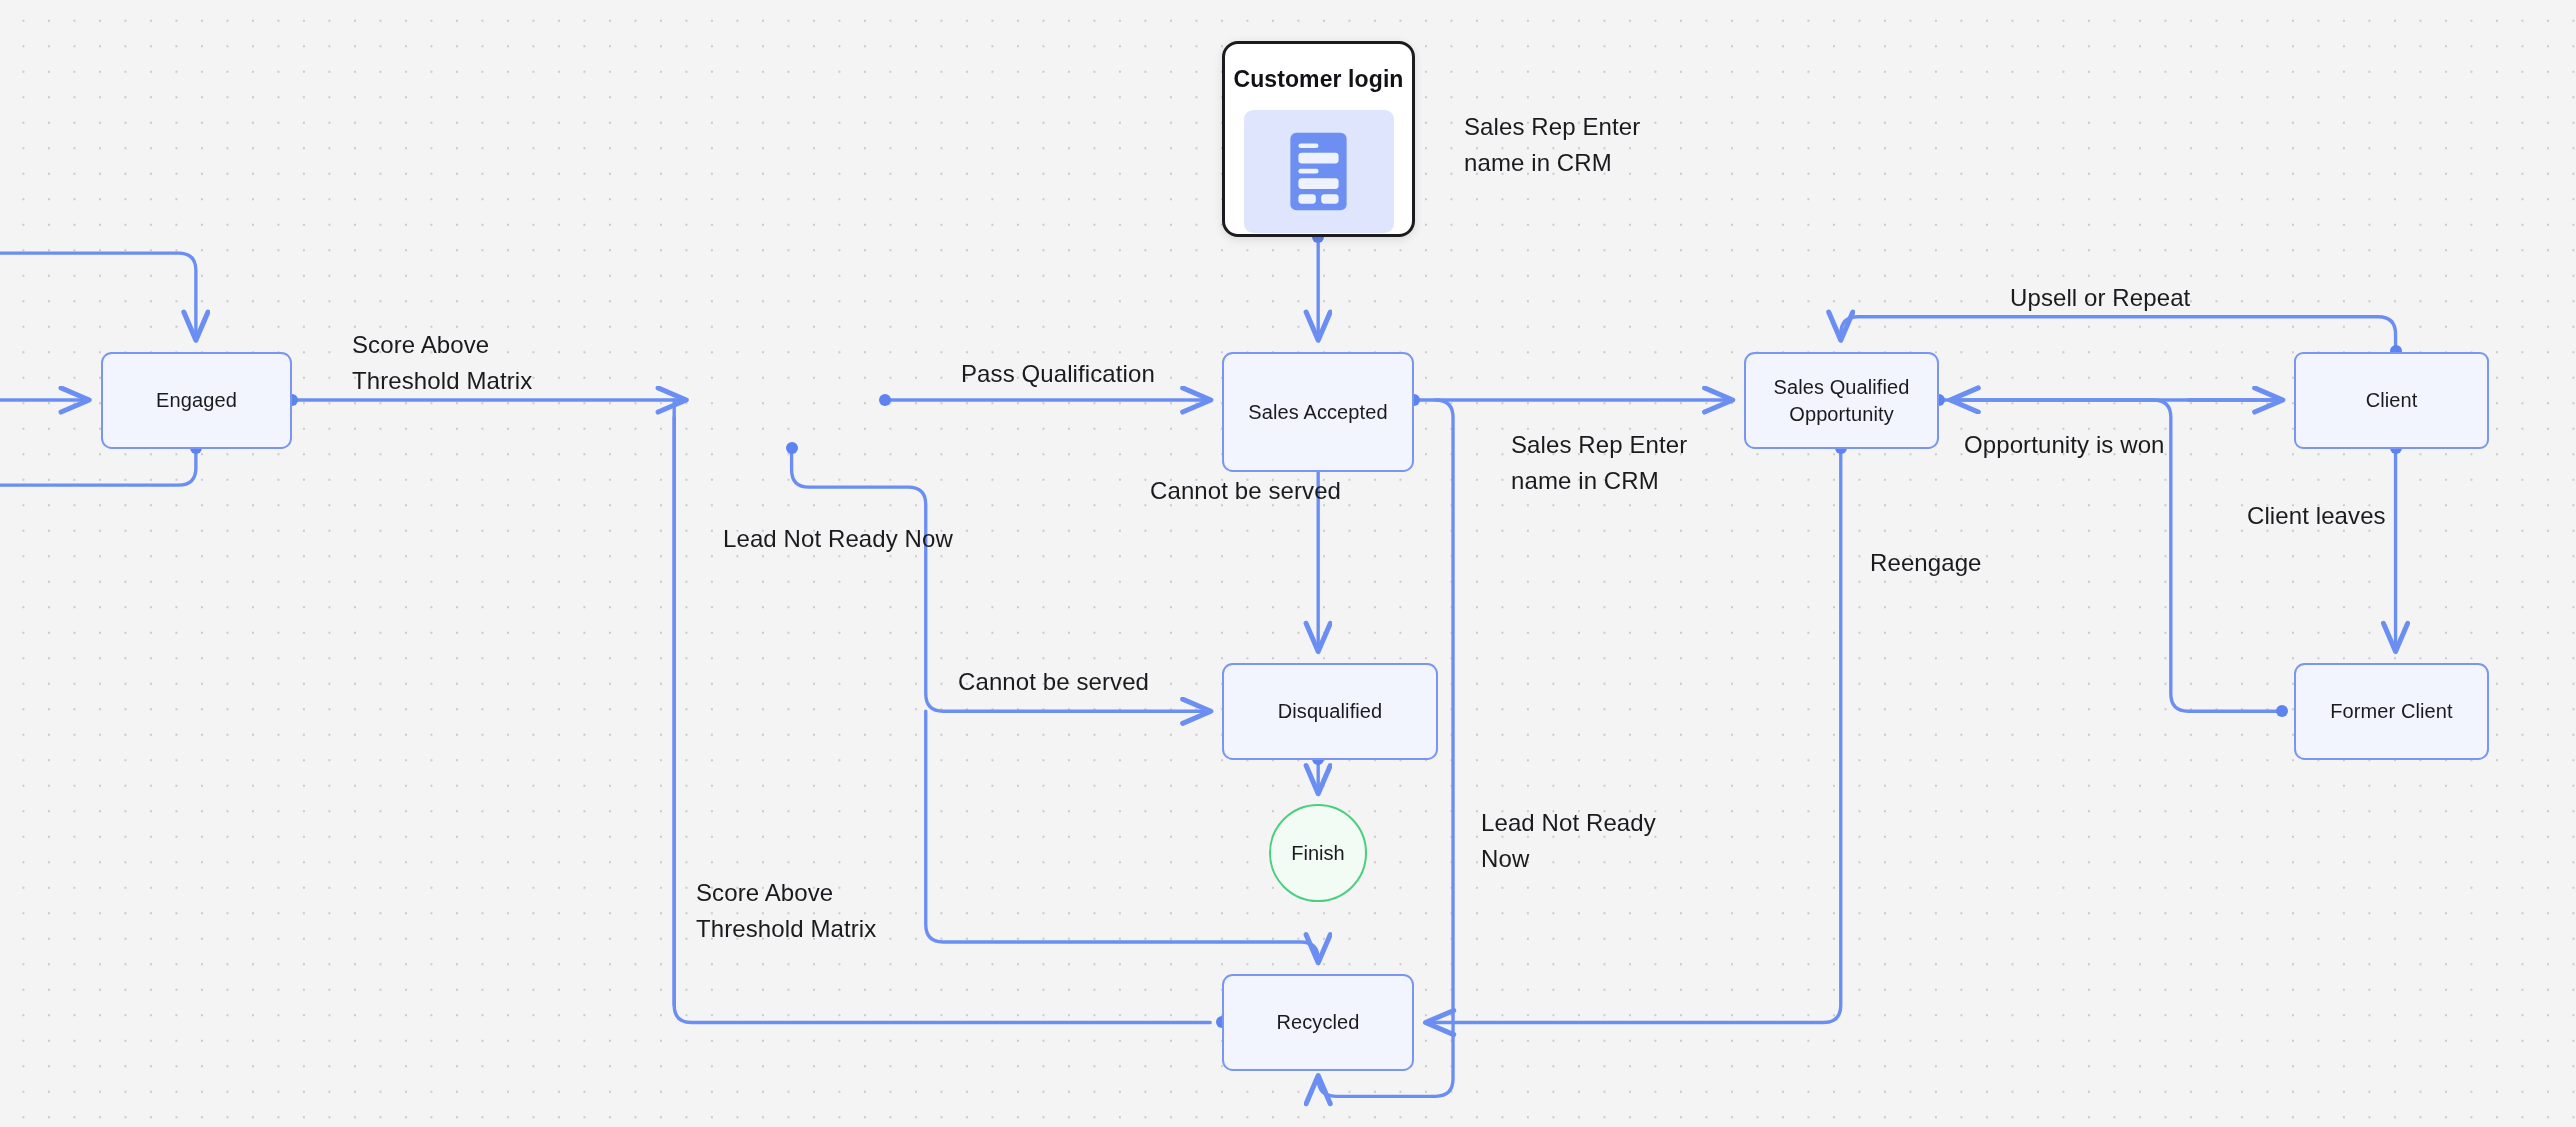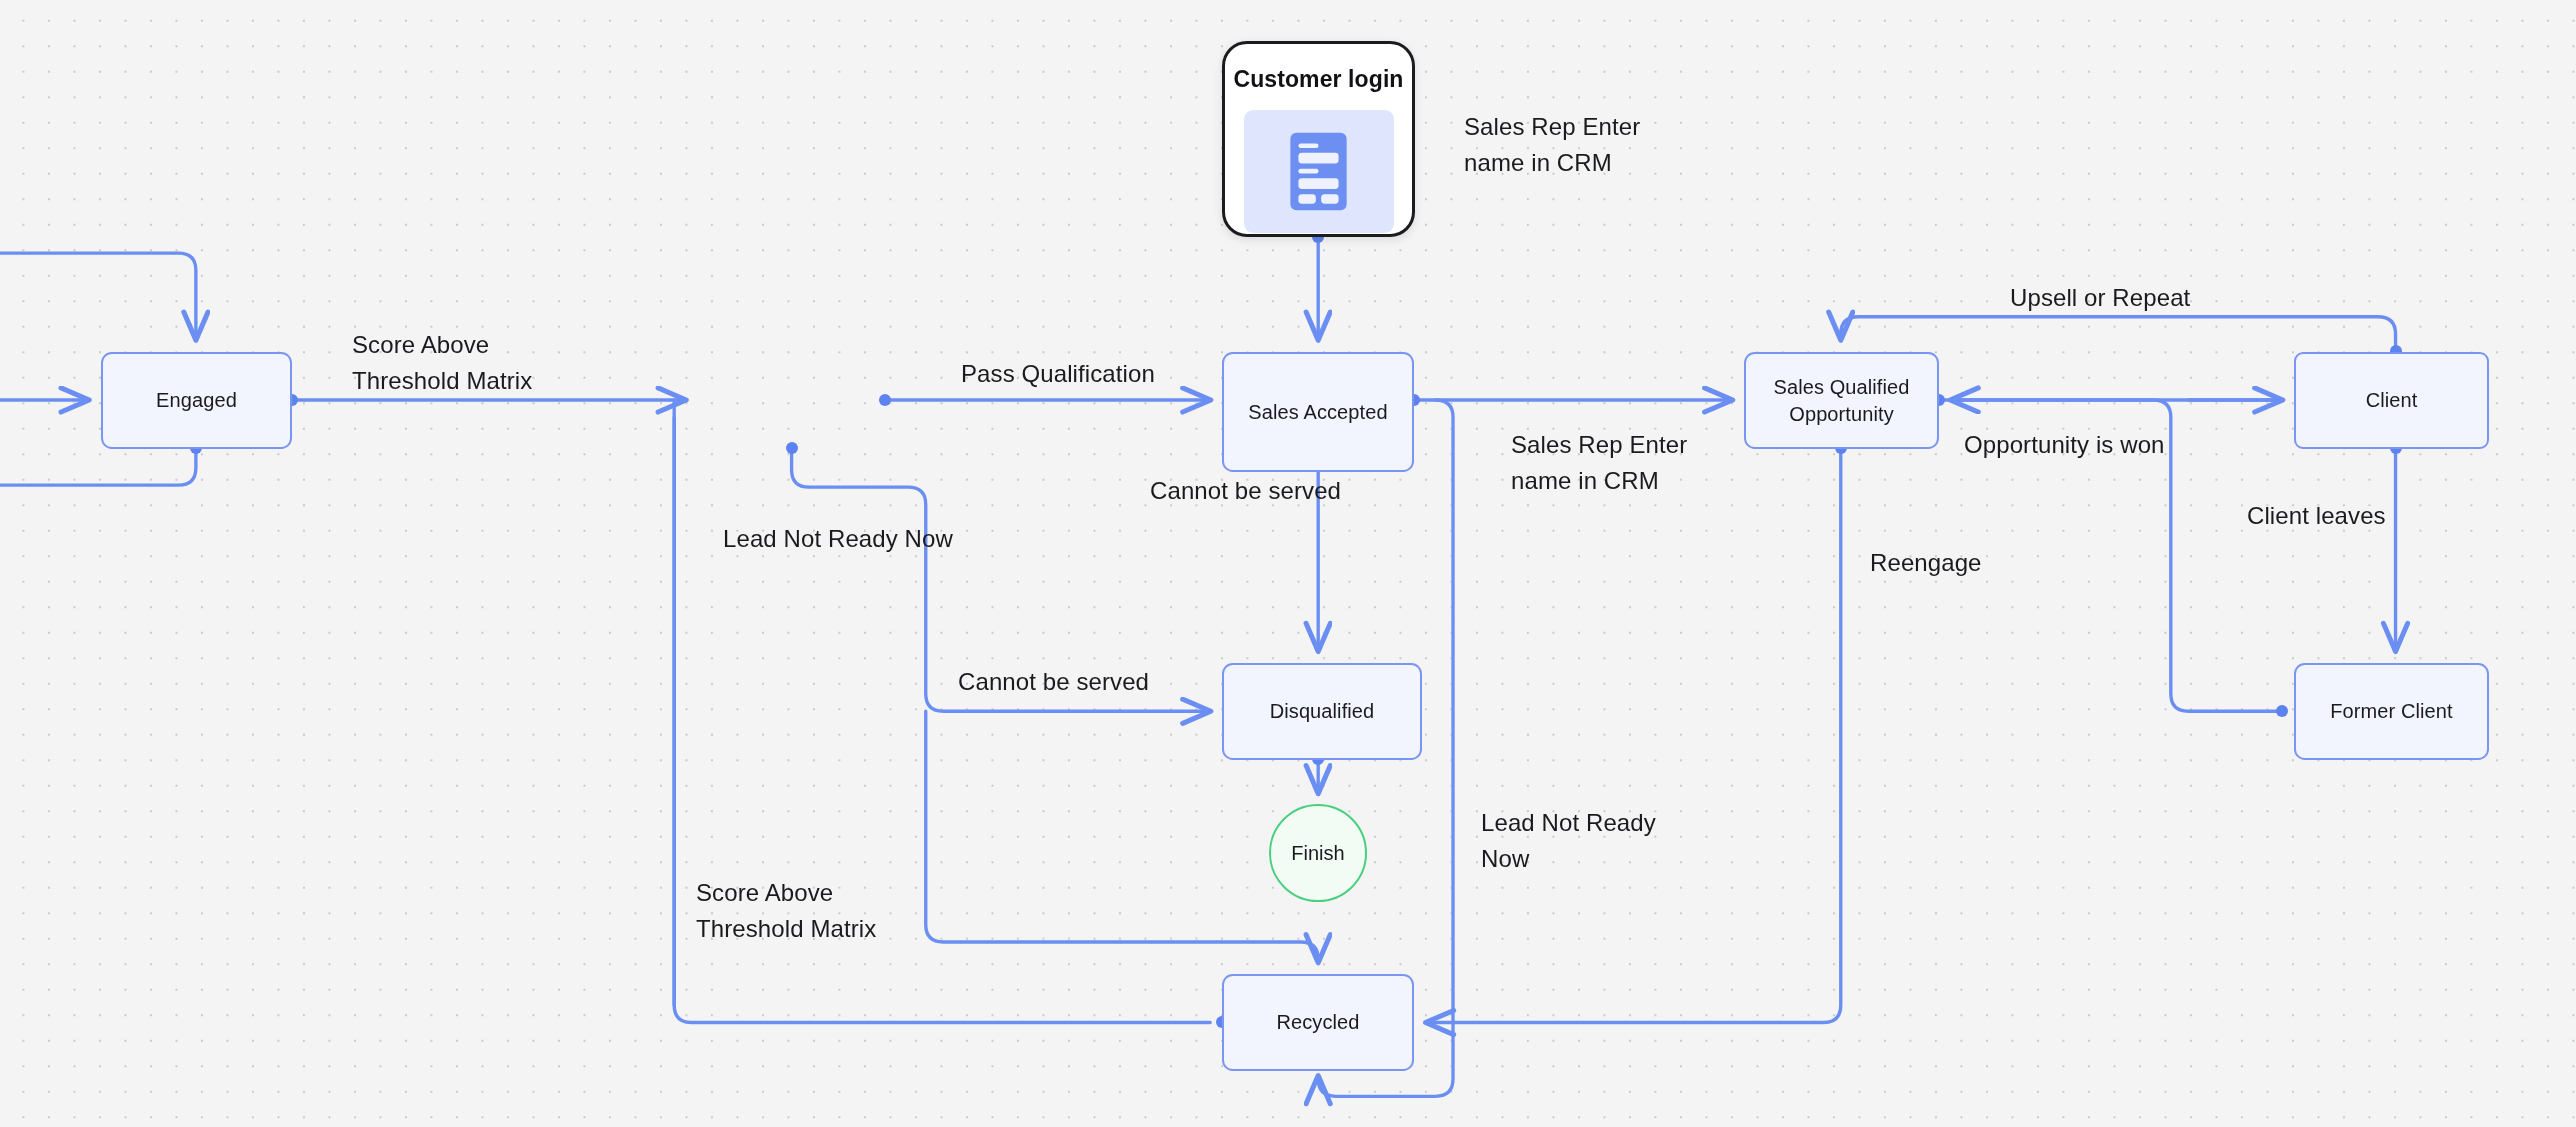"Customer login" .screen-card { border-radius: 25px -> 16px }
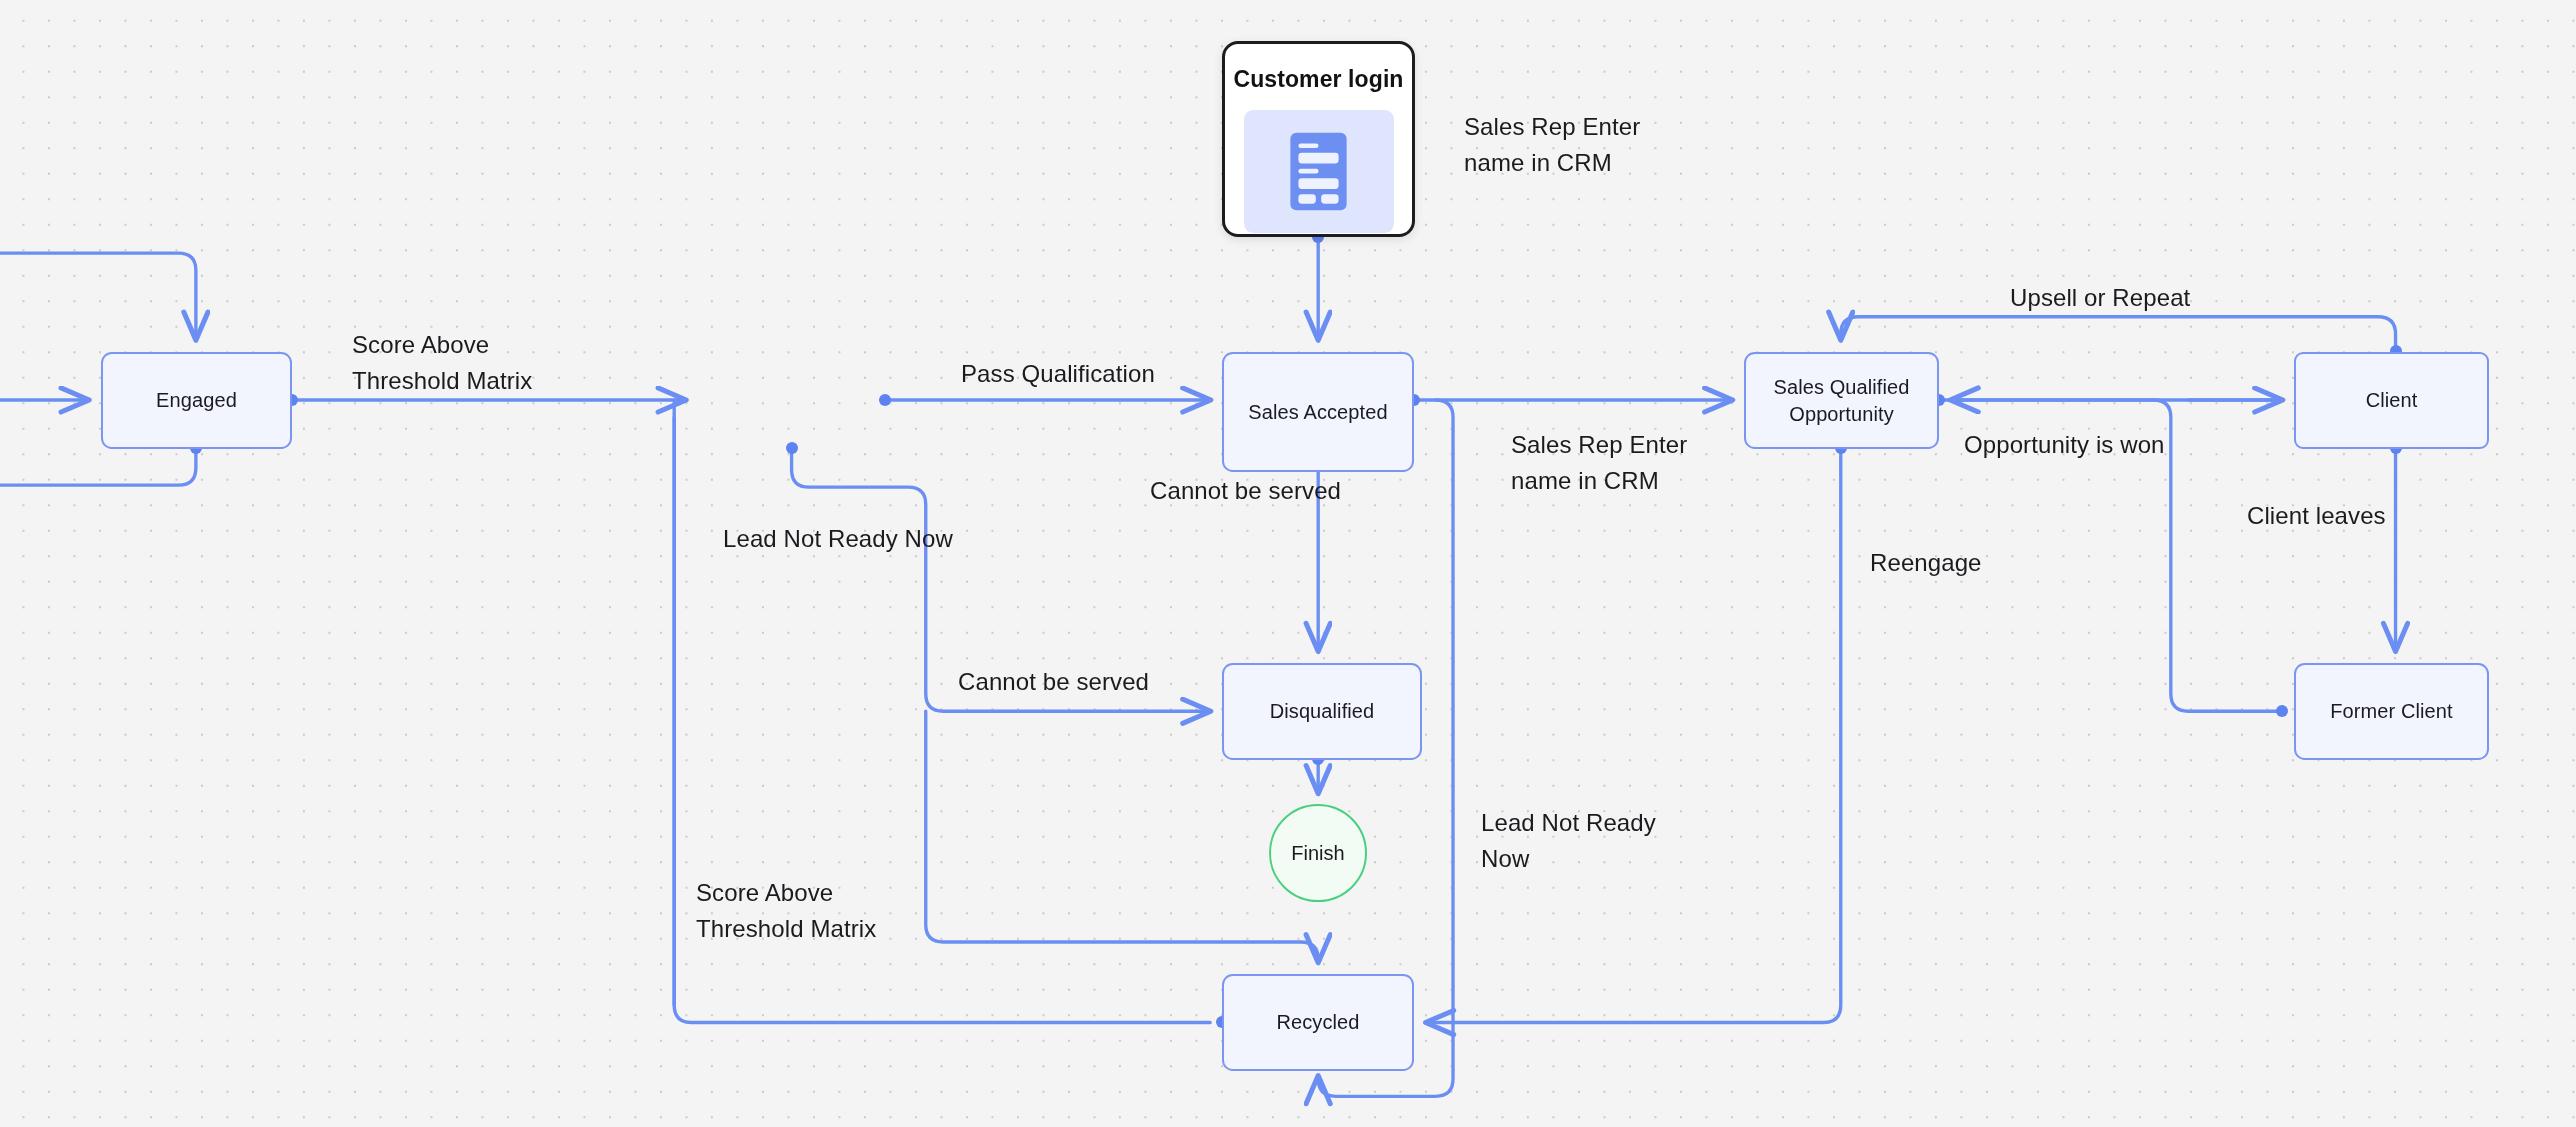"Disqualified" div.node { width: 200px -> 216px }
